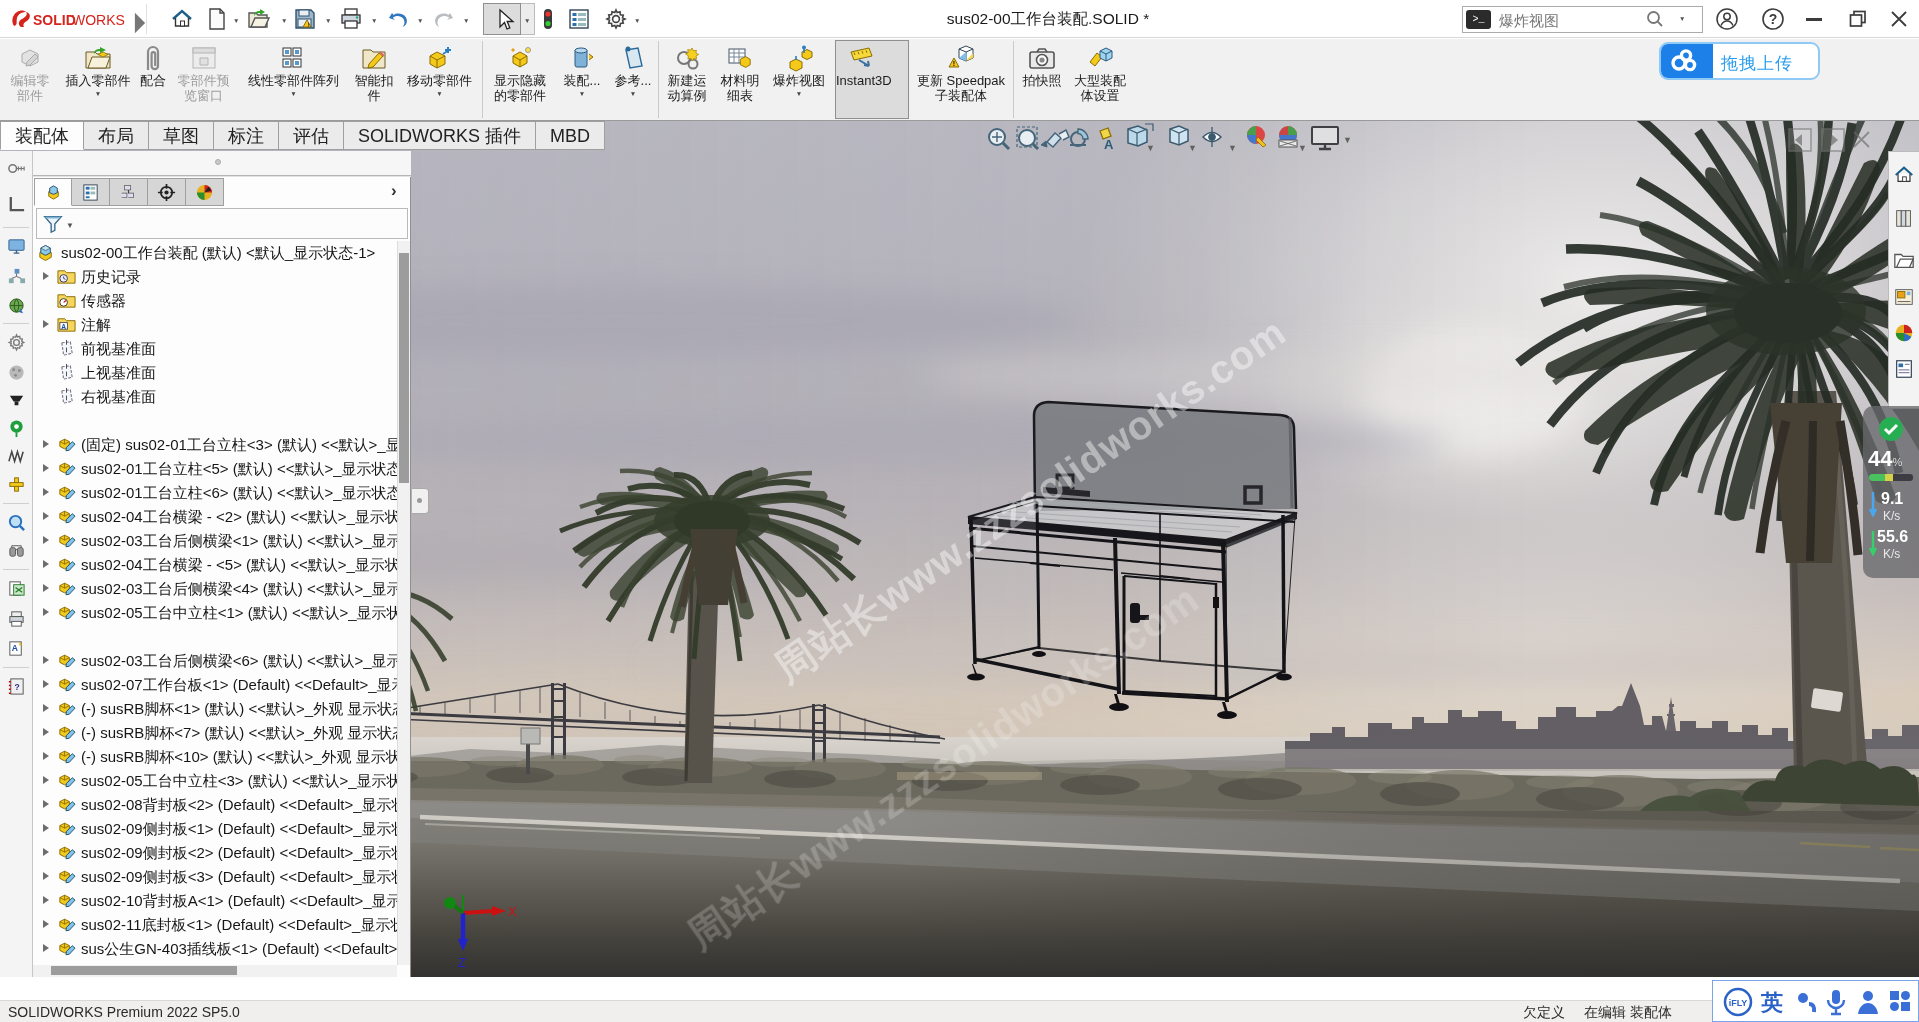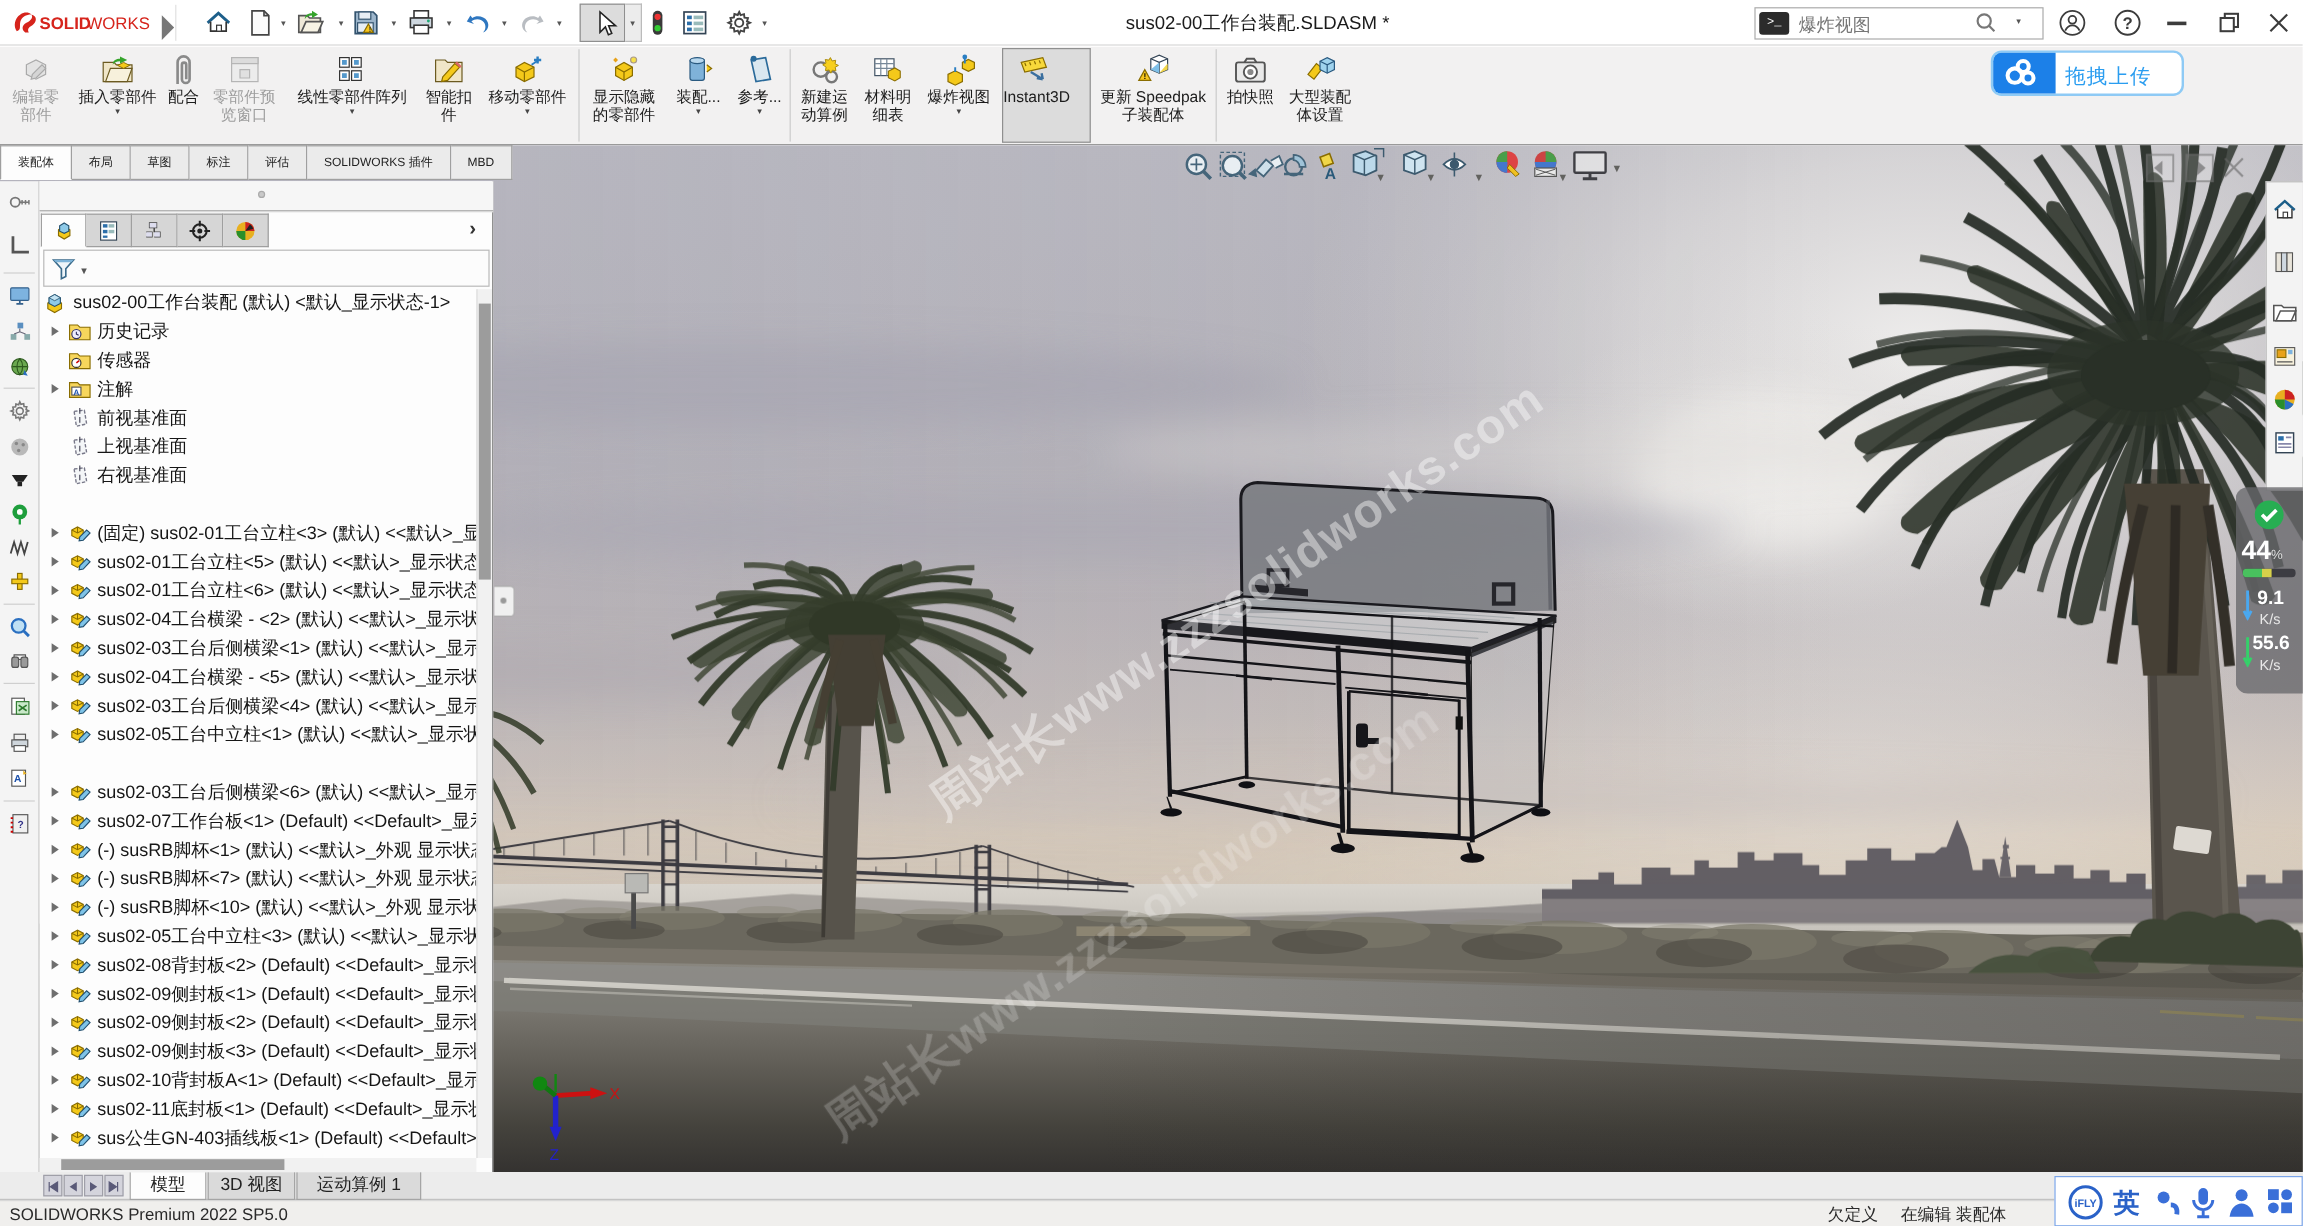"sus02-00工作台装配.SLDASM *" span.ab { text: .SLDASM -> .SOLID }
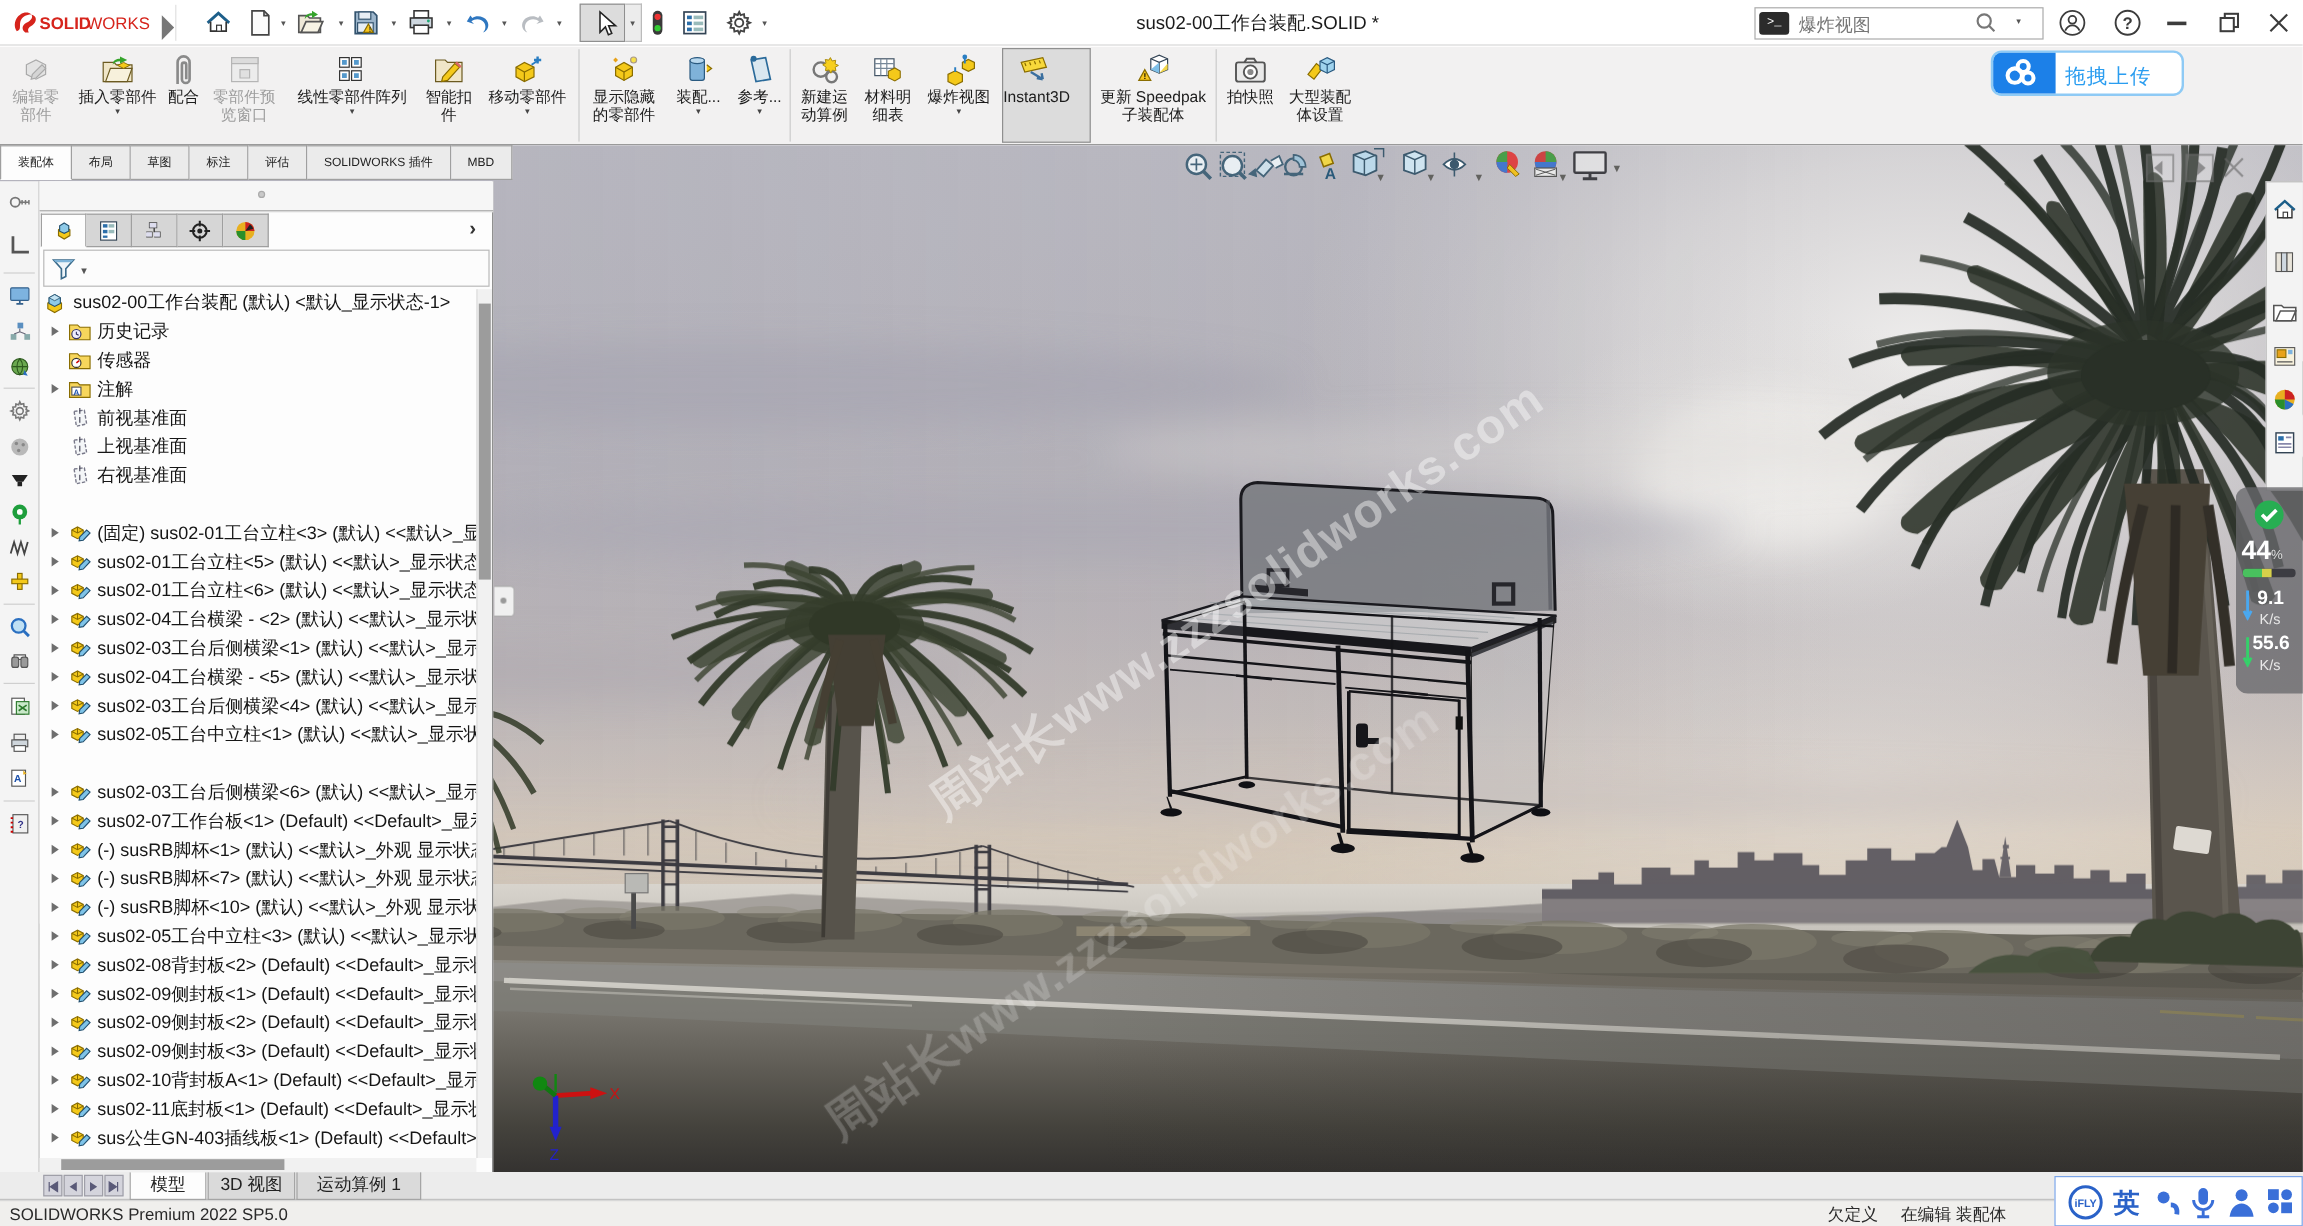"装配体 布局 草图 标注 评估" div.ab { font-size: 10px -> 18px }
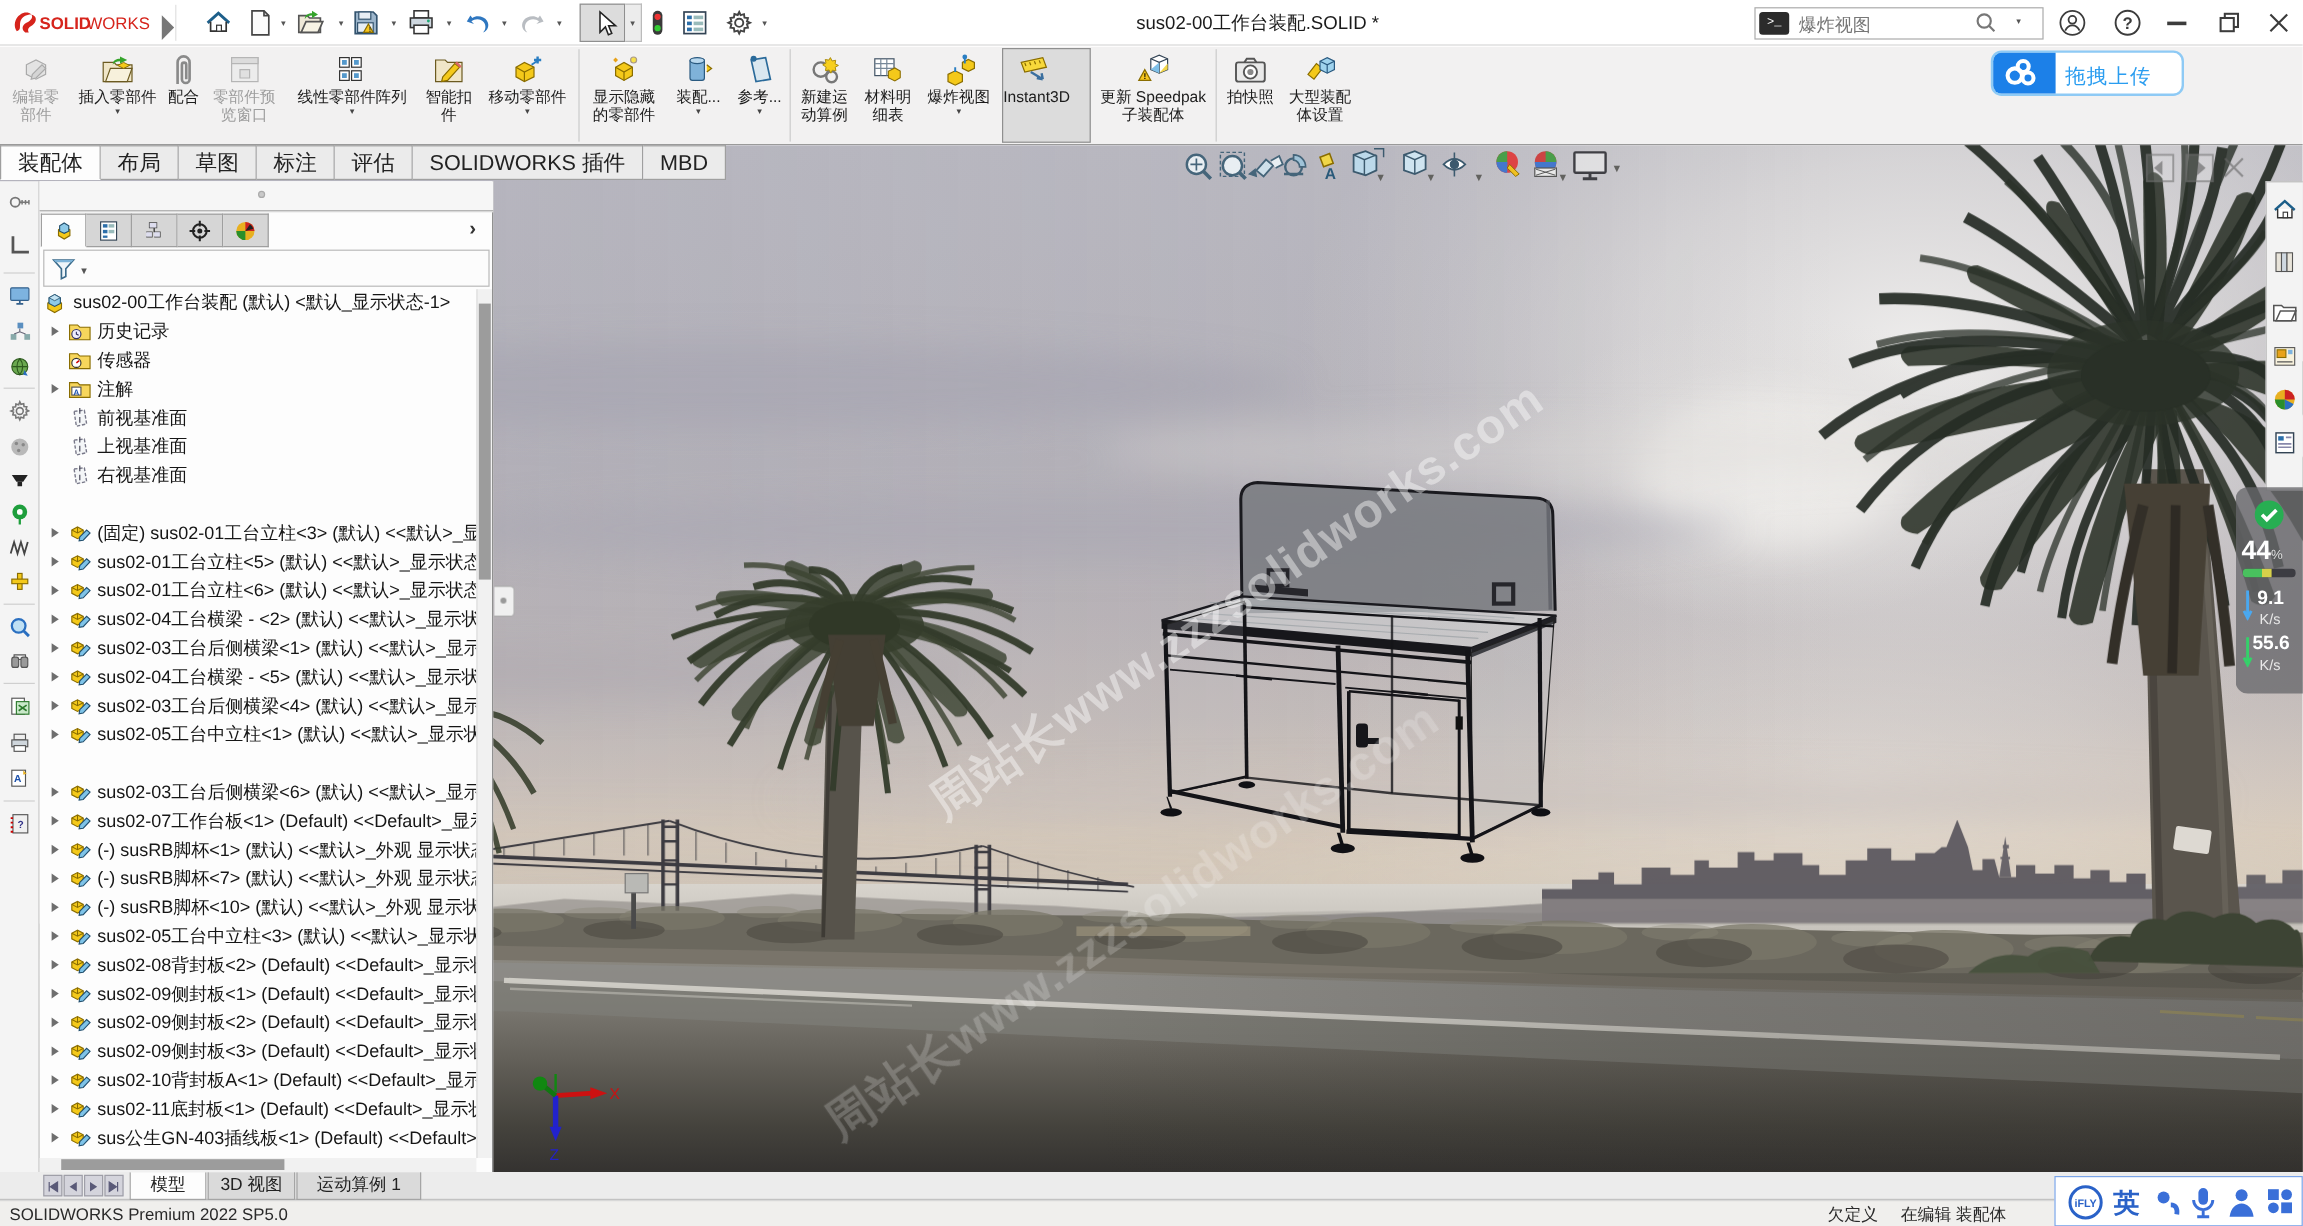"模型" div.ab { html: <div> <span><svg> <path></path> </svg></span> <span><svg> <path></path> </svg></span> <span><svg> <path></path> </svg></span> <span><svg> <path></path> </svg></span> <span>模型</span> <span>3D 视图</span> <span>运动算例 1</span> </div> -> none }
